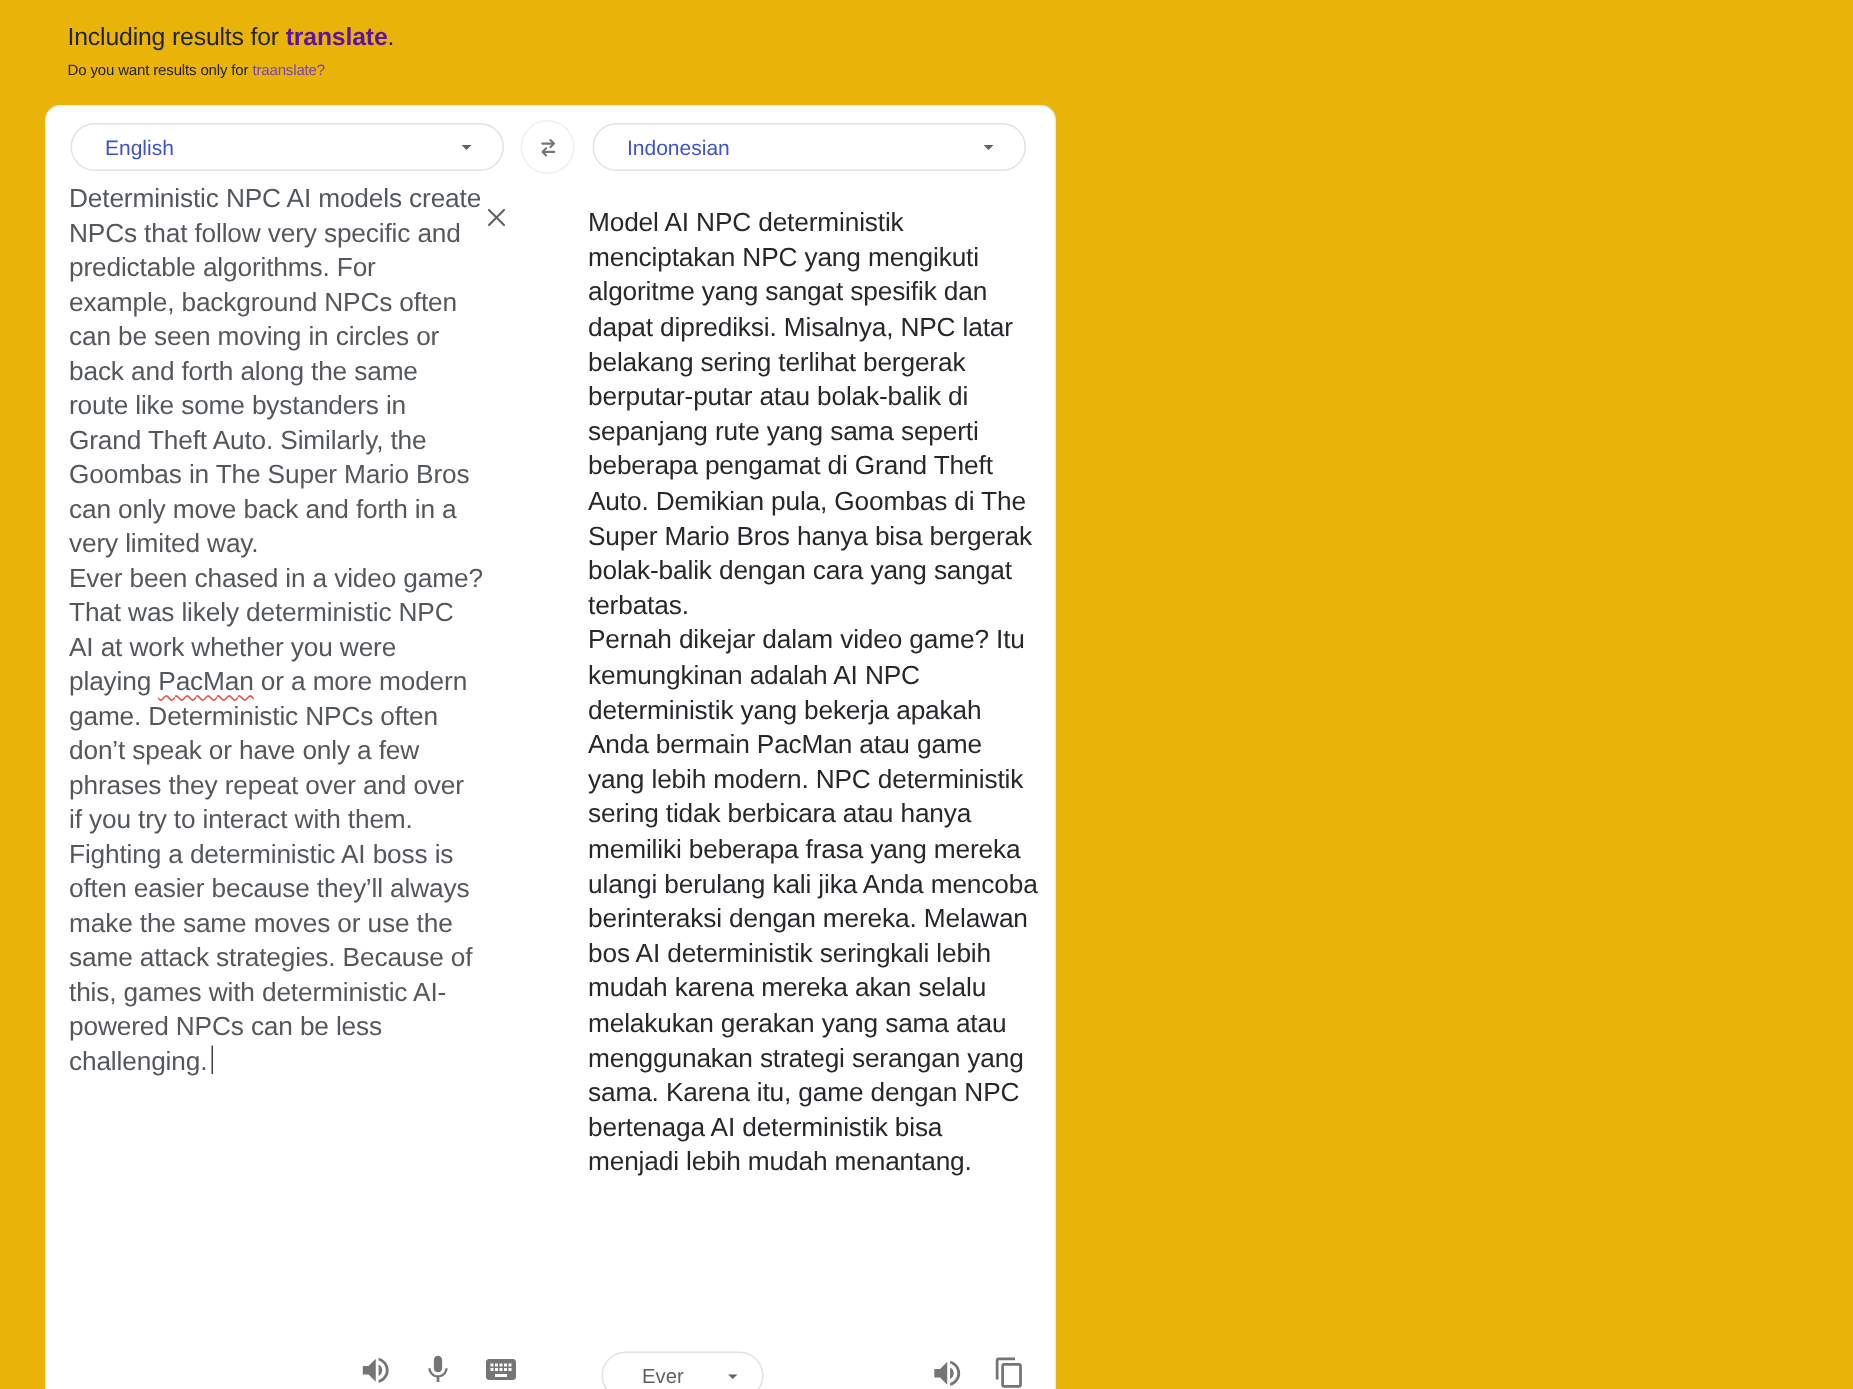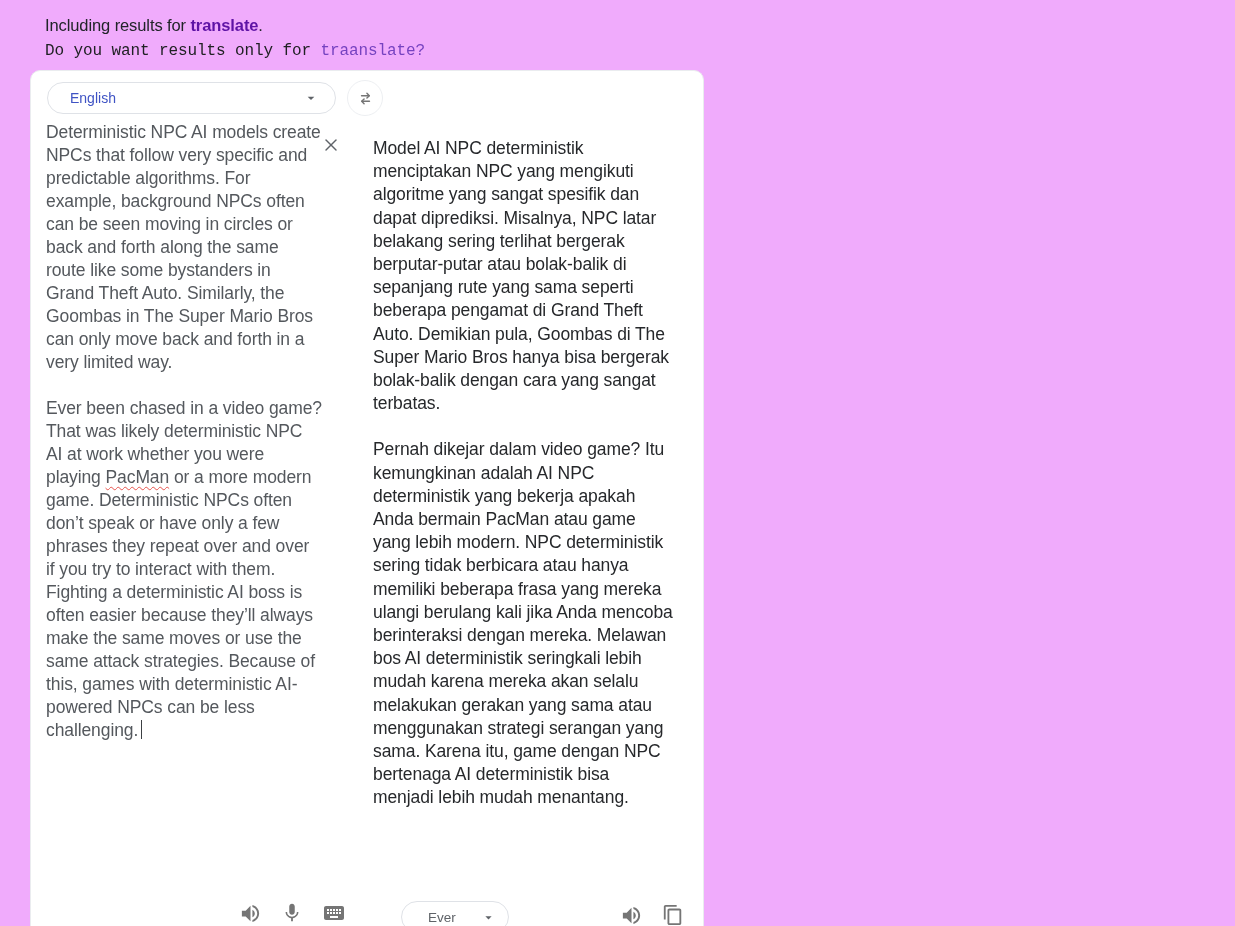"Including results for translate." .page { background: #f0abfc -> #eab308 }
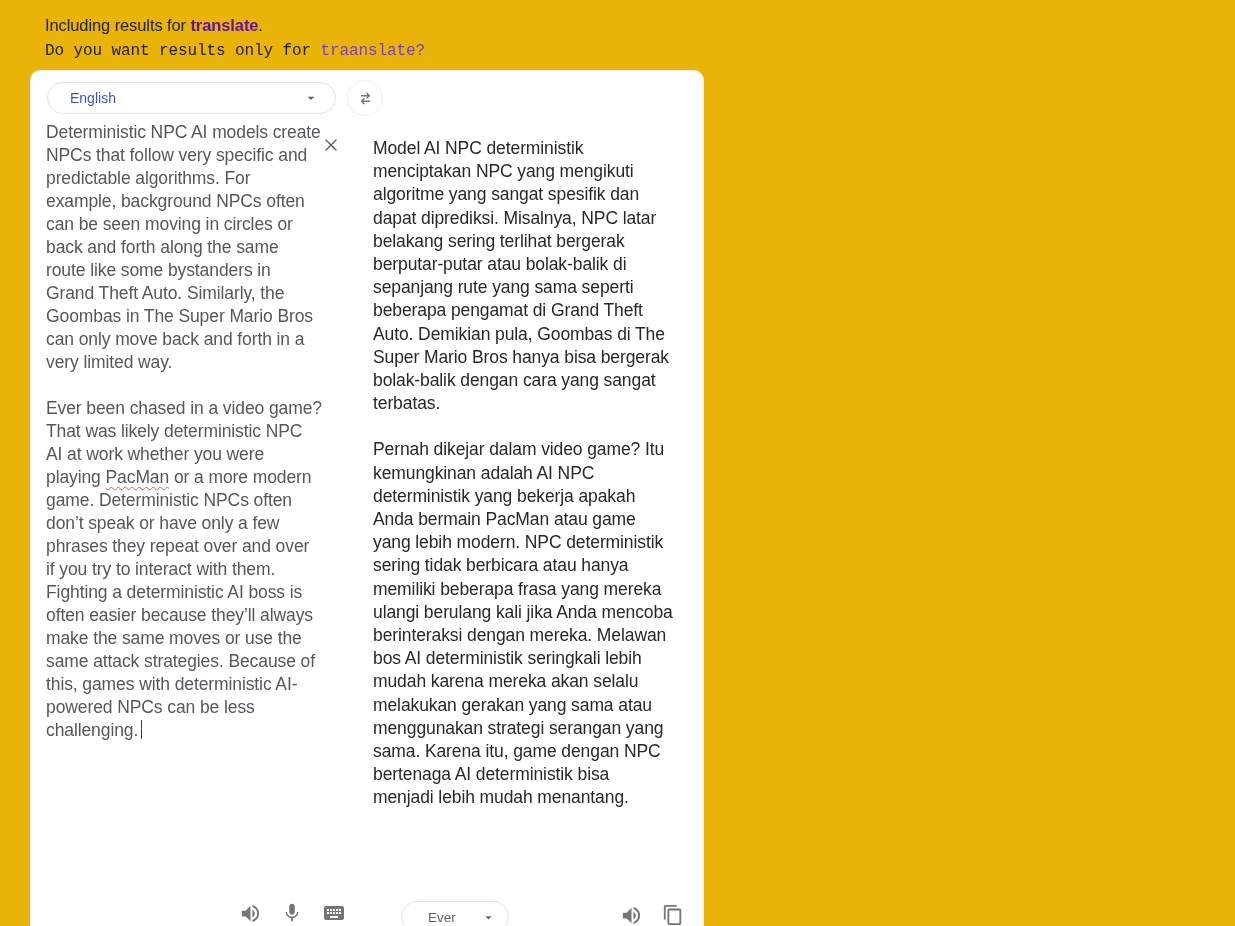"Do you want results only" .sug-line2 { font-family: Liberation Mono, monospace -> none; font-size: 16px -> 10px }
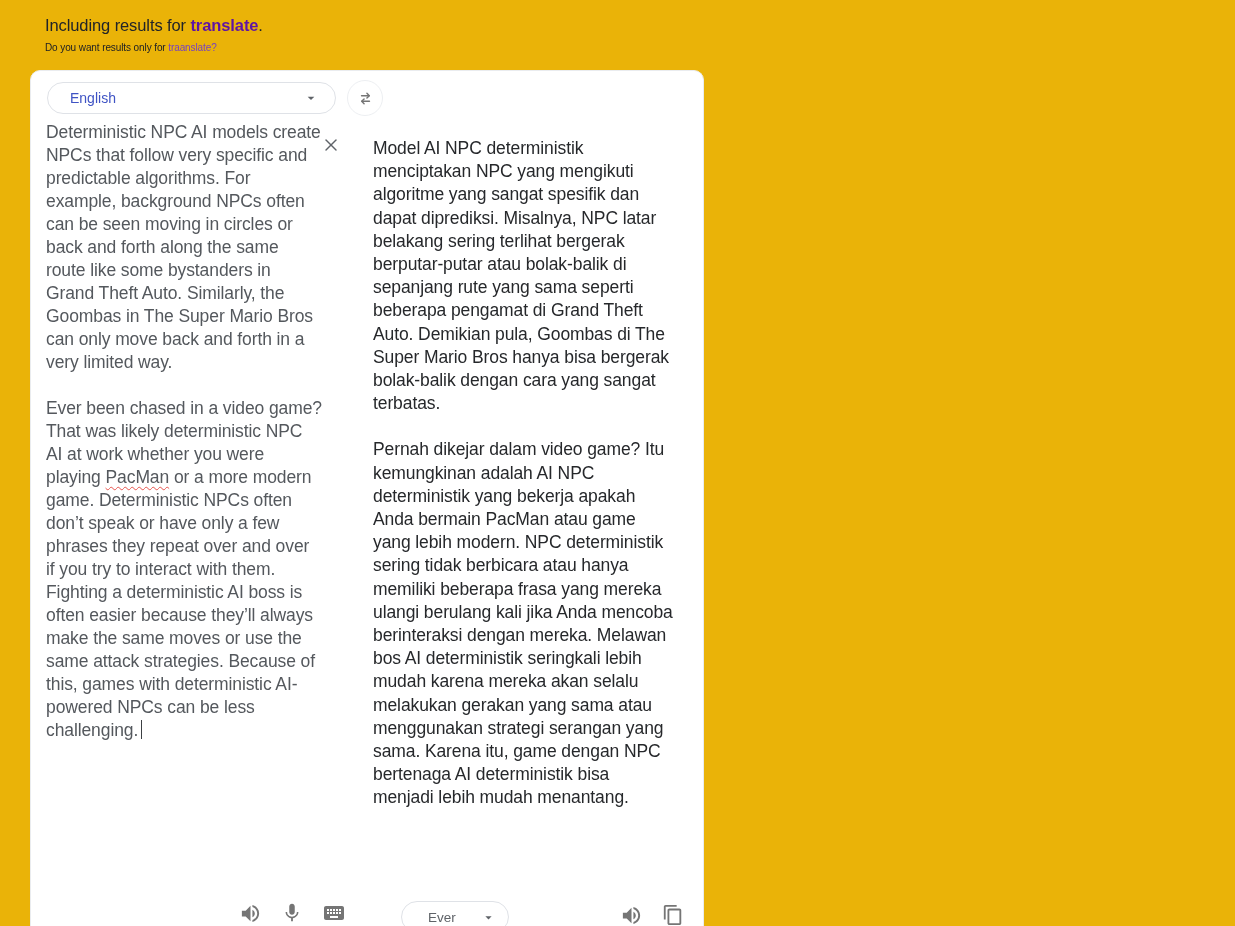"Indonesian" button.lang-pill { html: none -> <button> <span>Indonesian</span> <span> <svg> <path></path> </svg> </span> </button> }
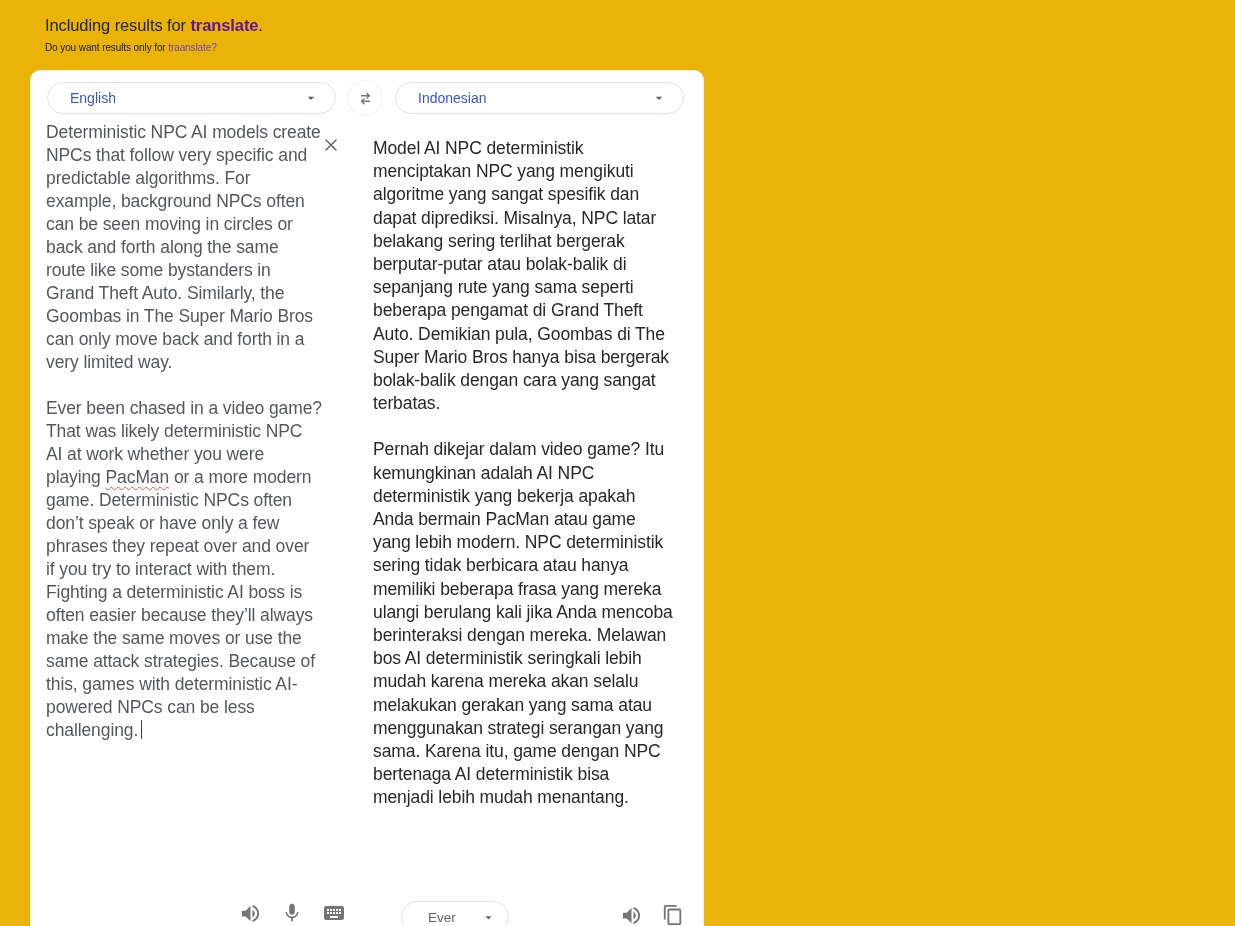"Model AI NPC deterministik menciptakan" .target-text { left: 342px -> 361px }
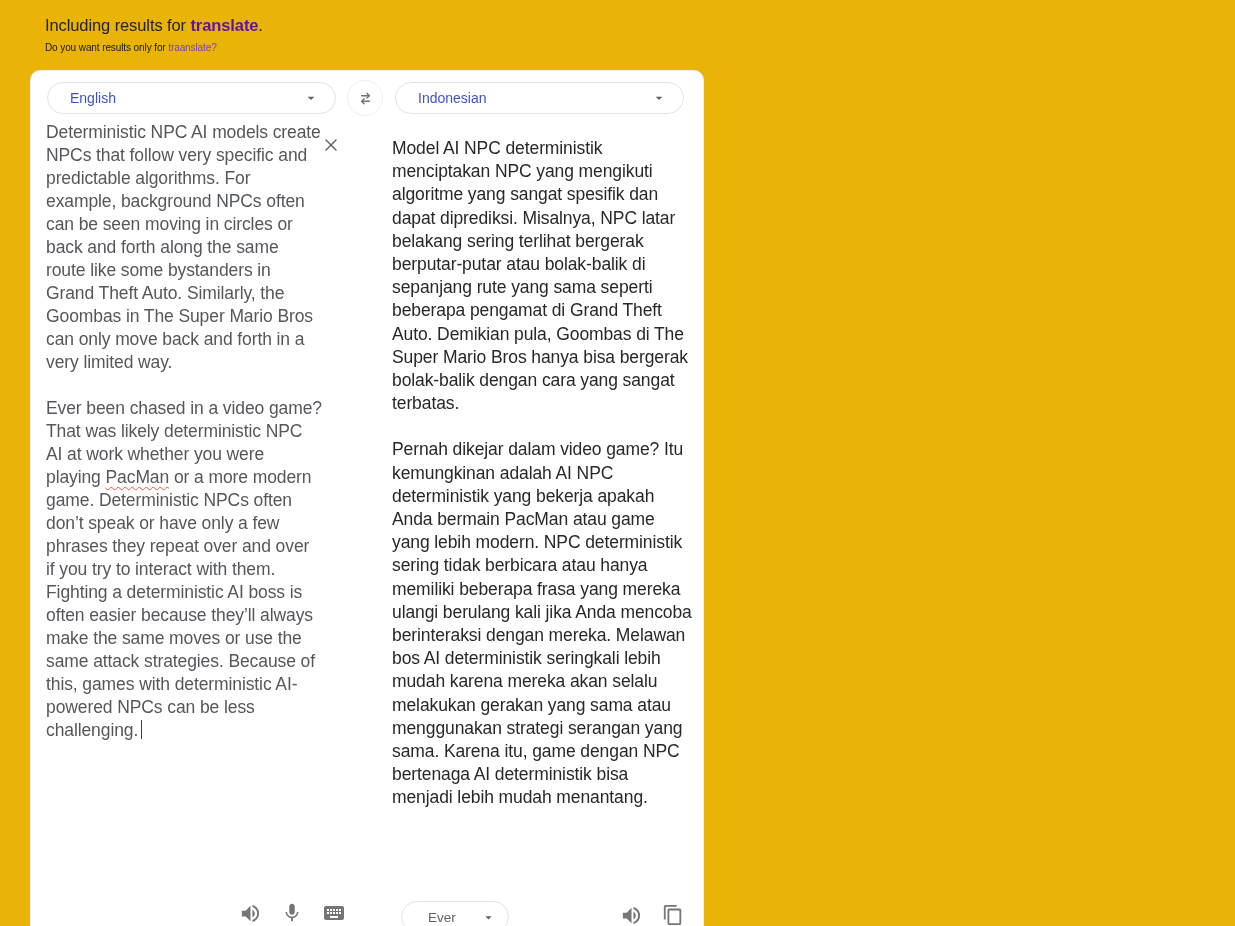"Ever been chased in a" .source-text p + p, .target-text p + p { margin-top: 23px -> none }
